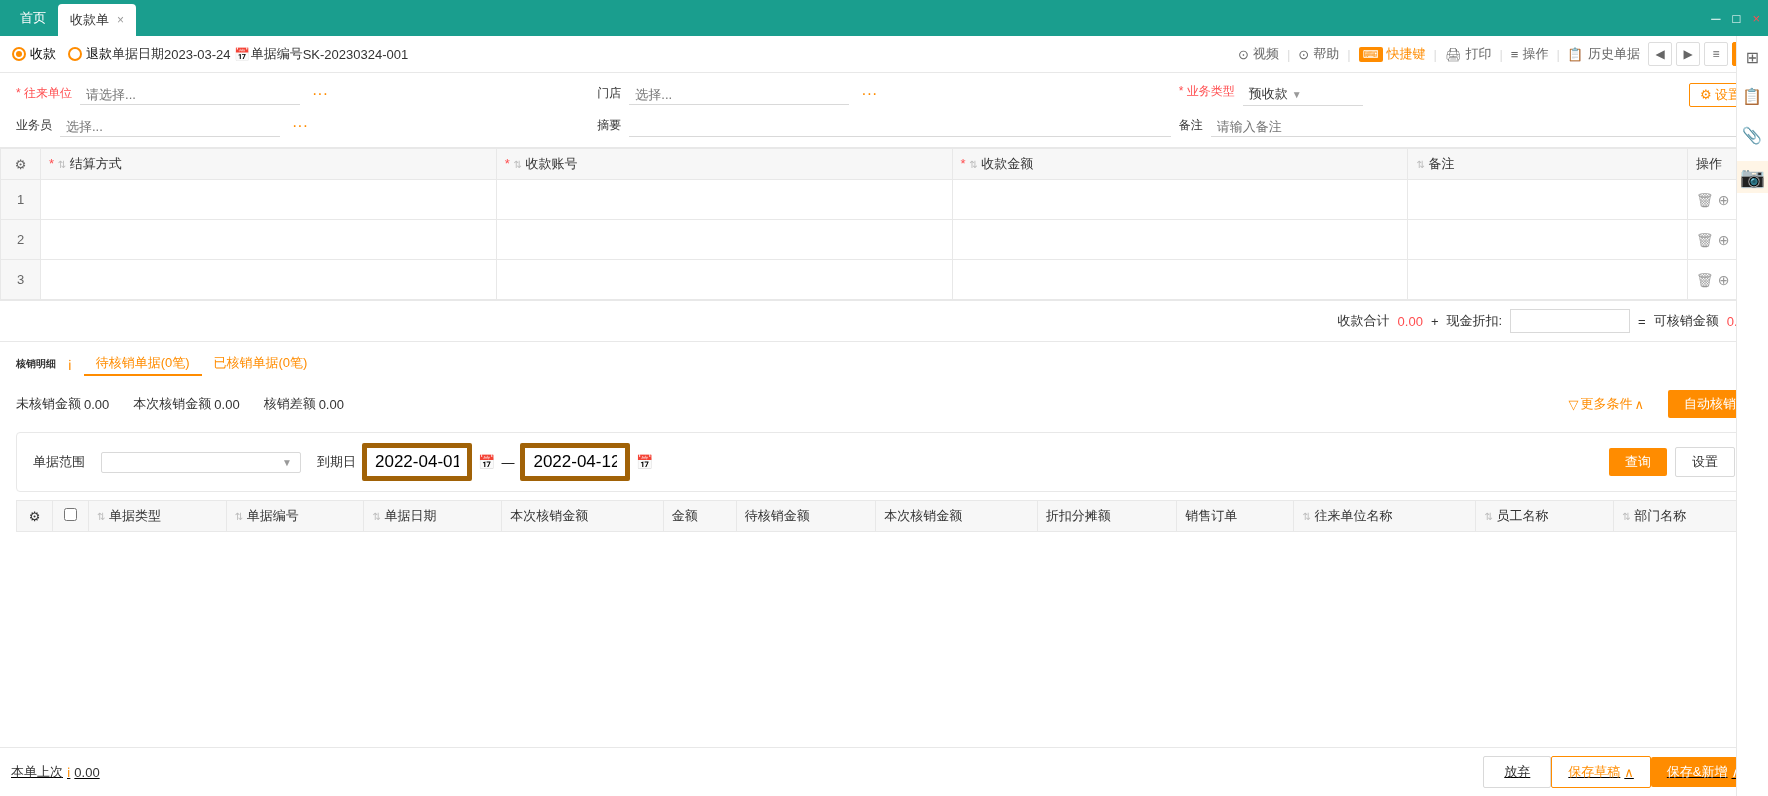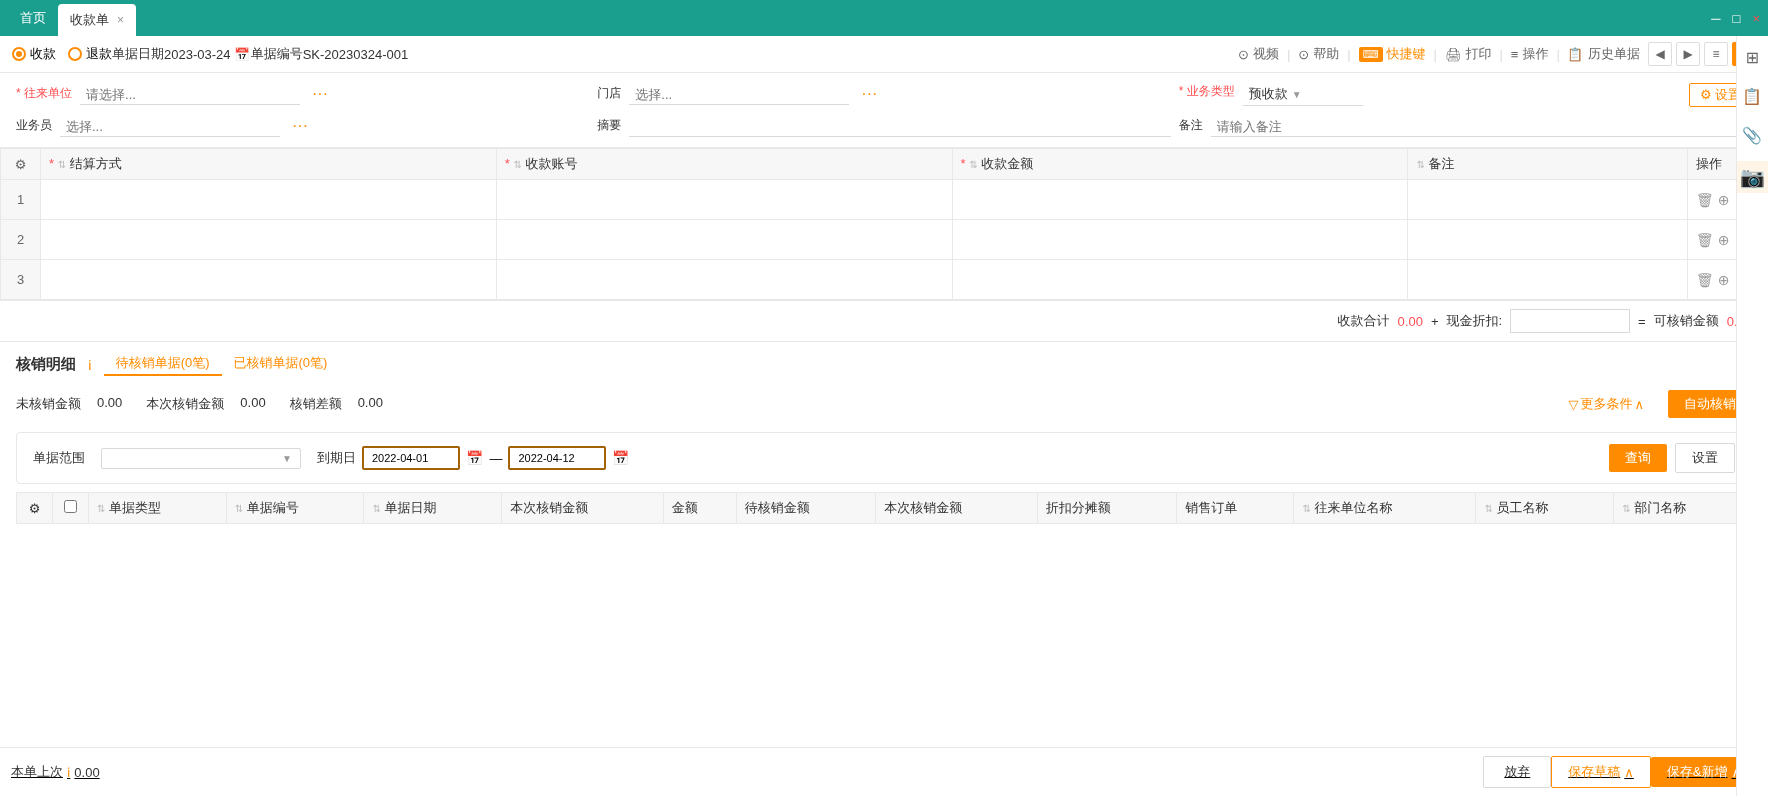"核销明细" .section-title { font-size: 15px -> 10px }
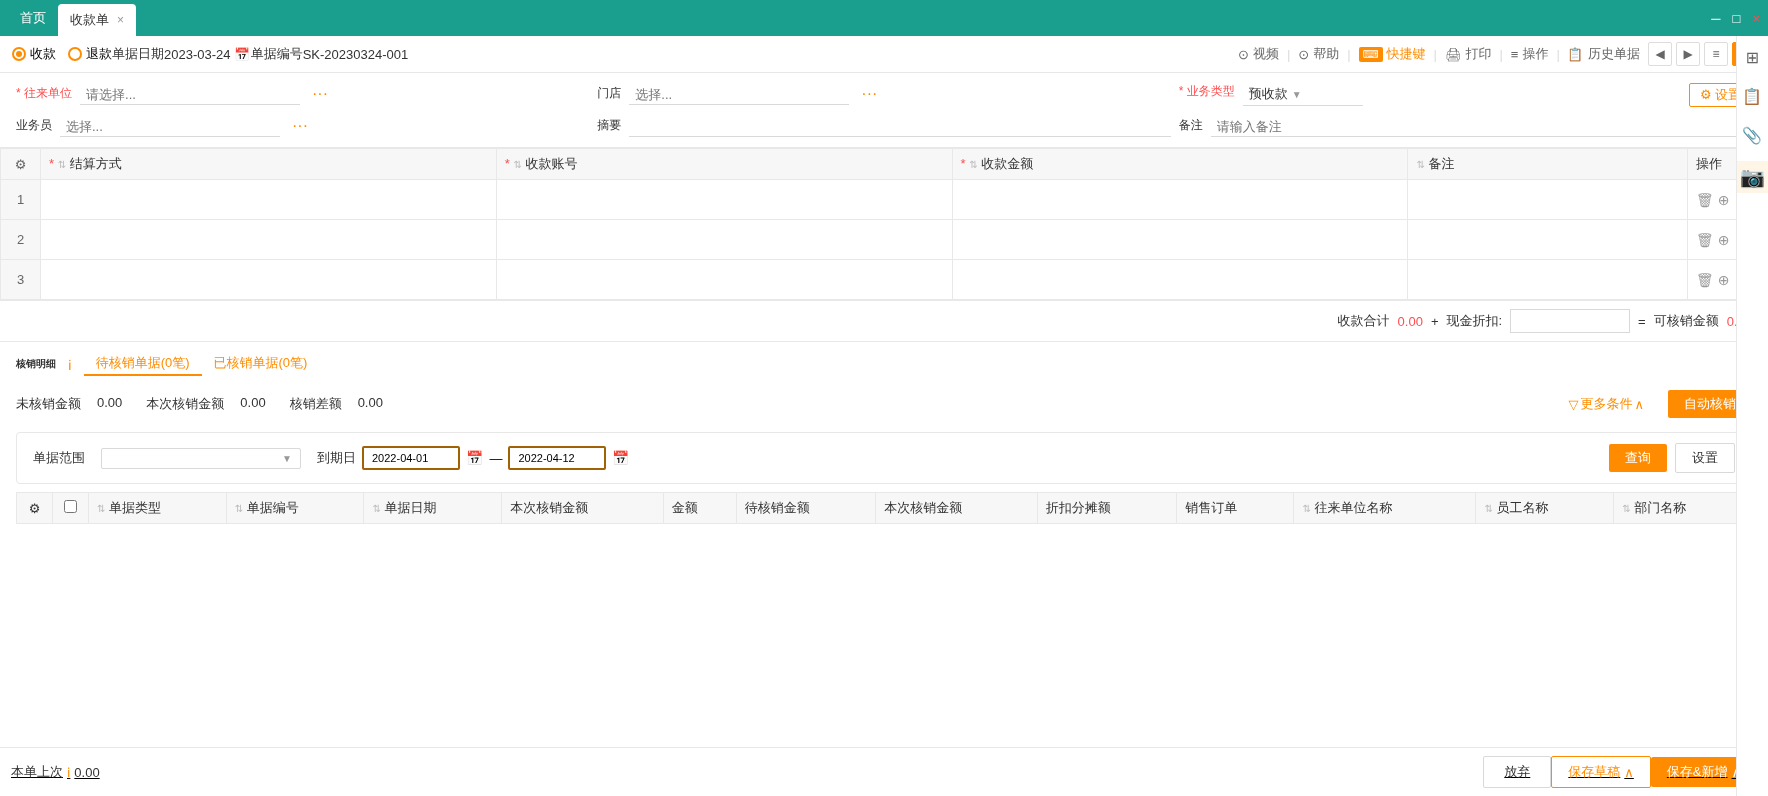"未核销金额" .stat-item { align-items: none -> center; gap: 16px -> 3px }
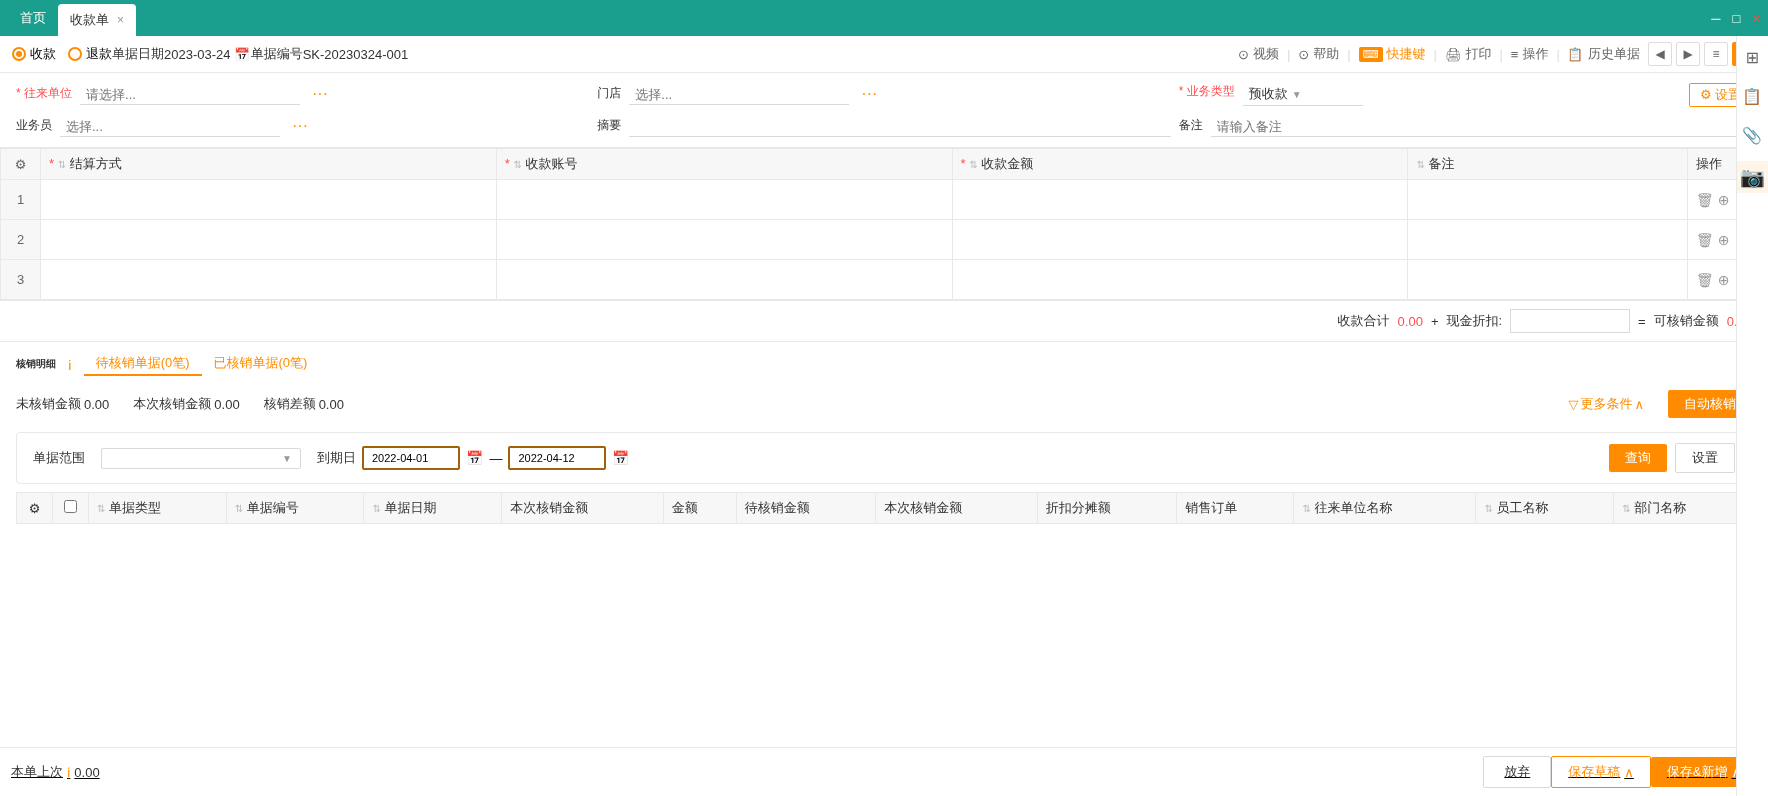"2022-04-01" .date-input { border: 2px solid #a16207 -> 5px solid #a16207; font-size: 11px -> 17px; width: 98px -> 110px }
